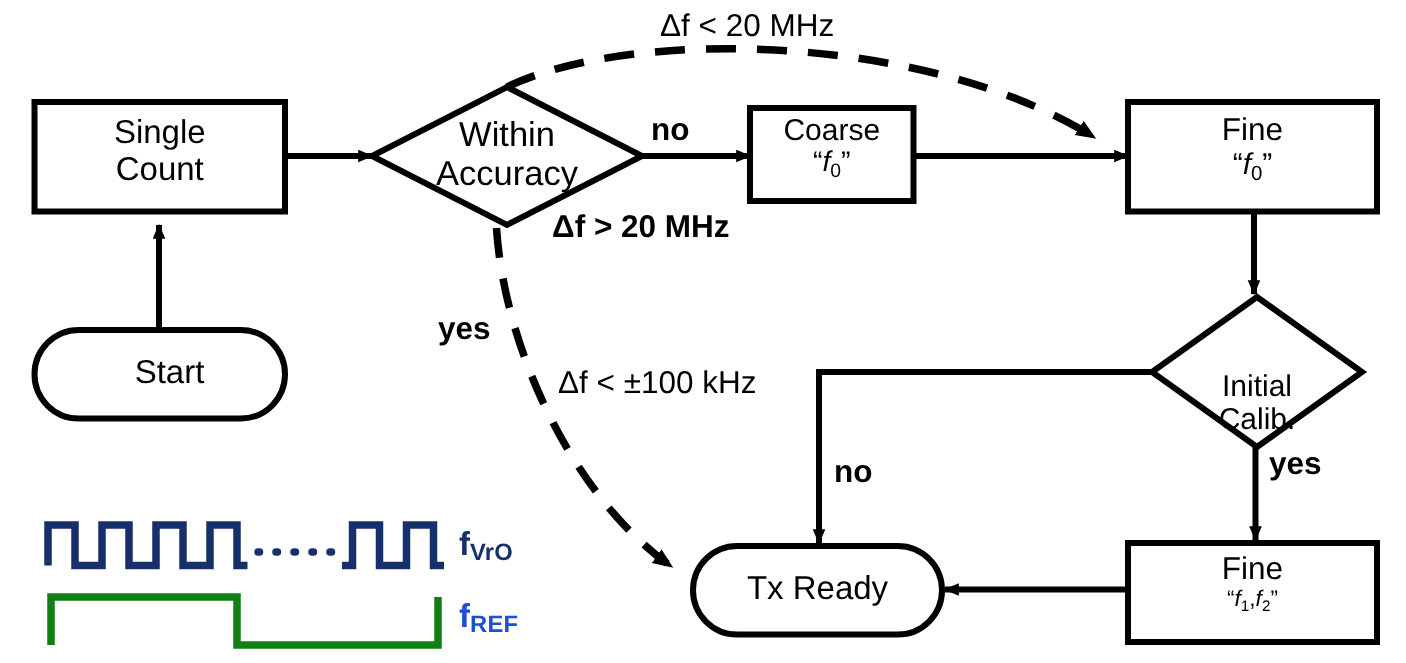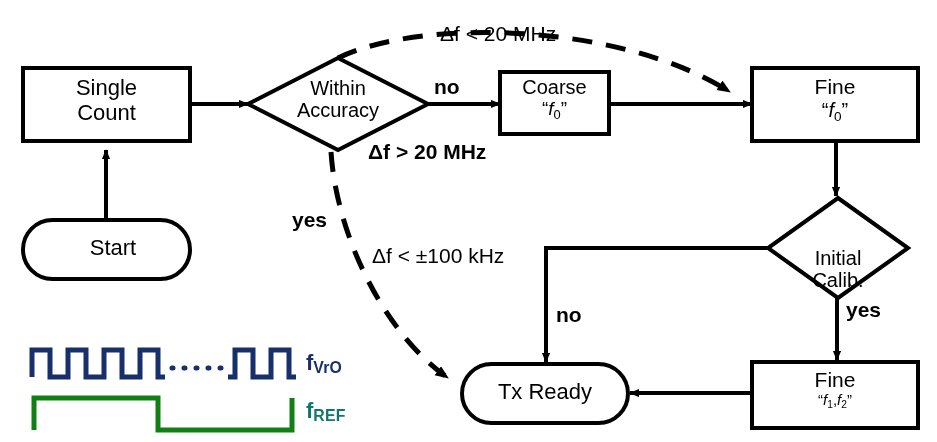"Δf < 20 MHz" div.edge-label { margin-top: 16px -> none }
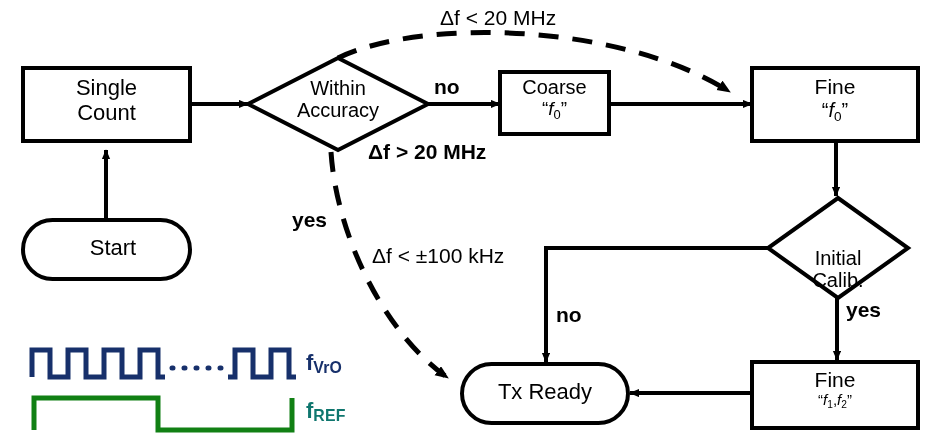"Within" div.node-text { font-size: 20px -> 23px }
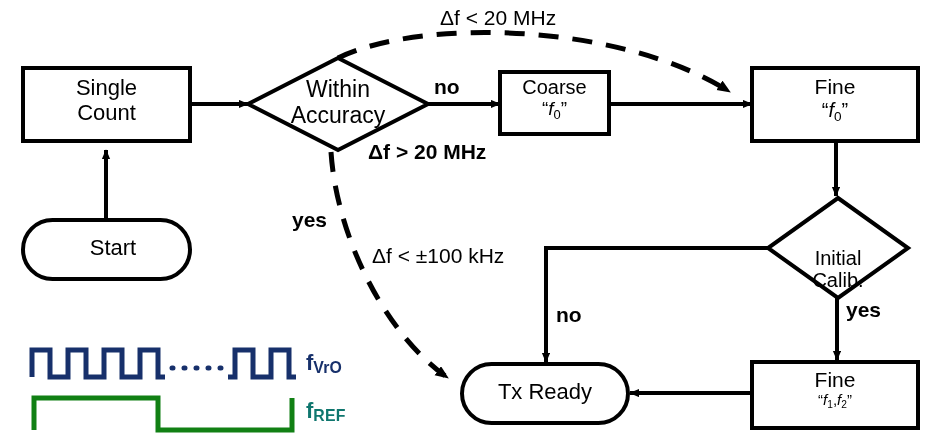"fREF" div.wave-label { color: #0f766e -> #1d4ed8 }
